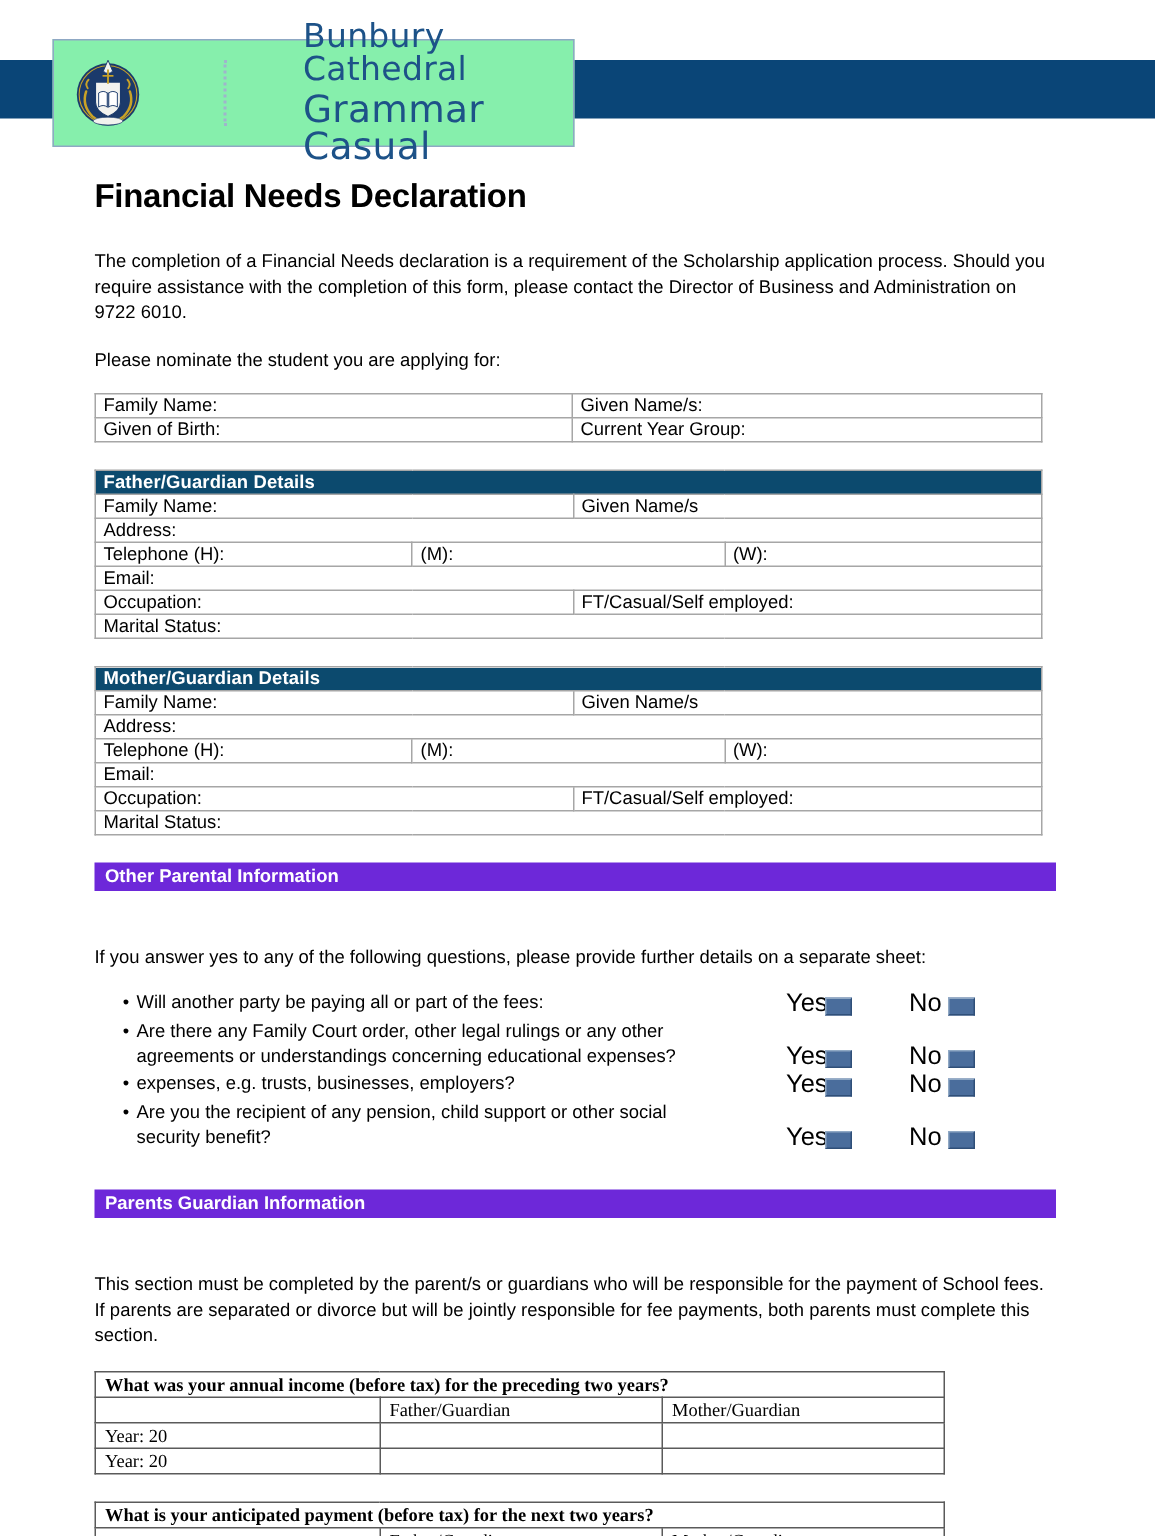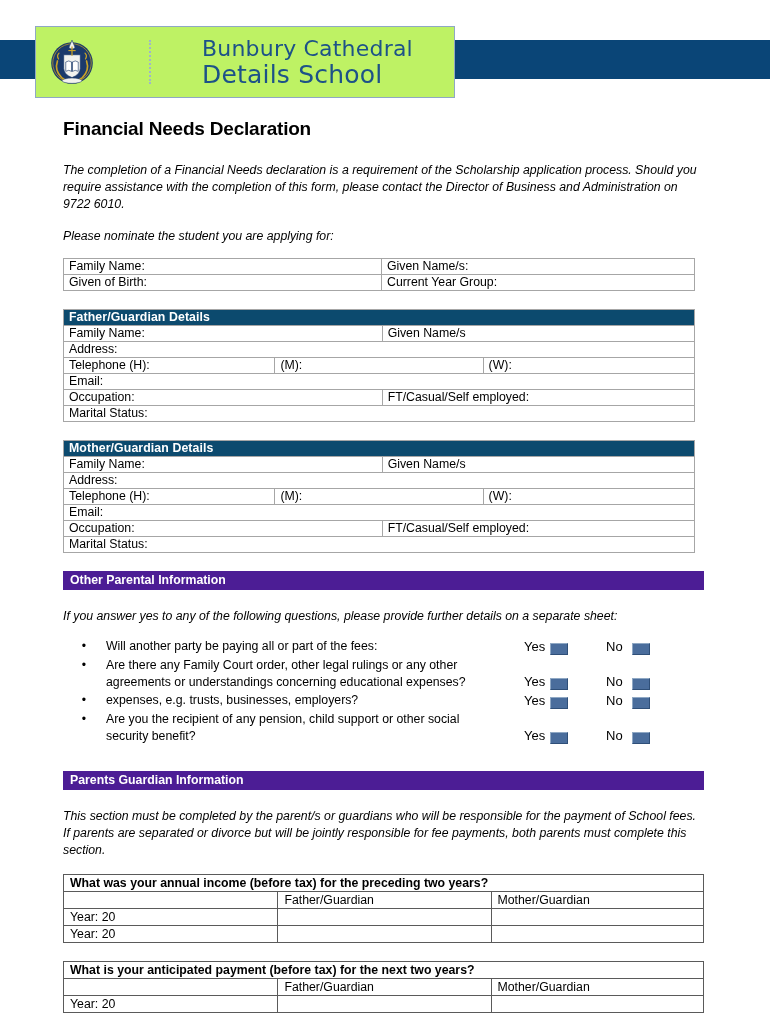"Bunbury Cathedral" #logo-box { background: #bef264 -> #86efac; width: 420px -> 348px }
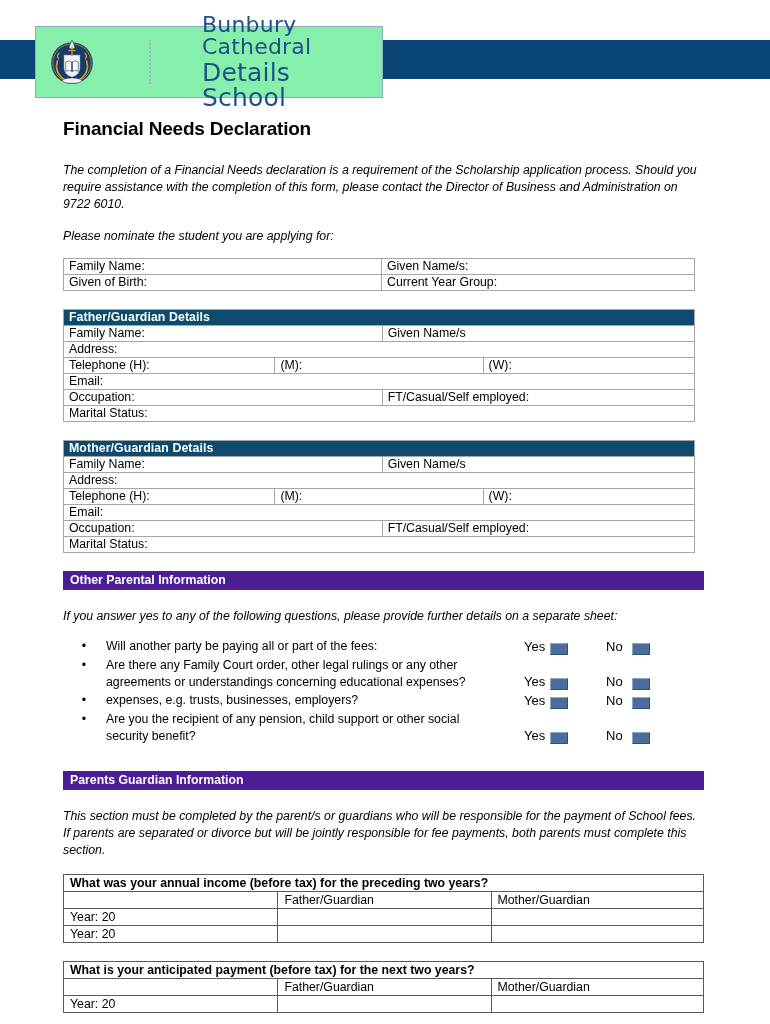"Details School" div { text: Details School -> Grammar Casual }
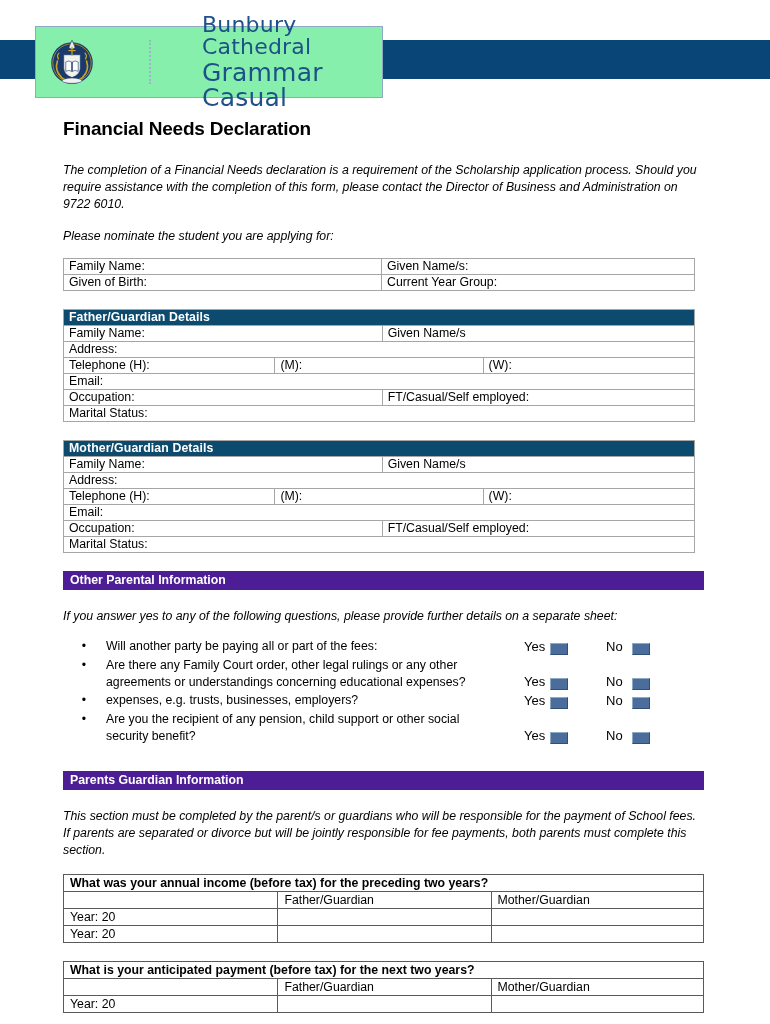"Financial Needs Declaration" #page-title { font-size: 19px -> 22px }
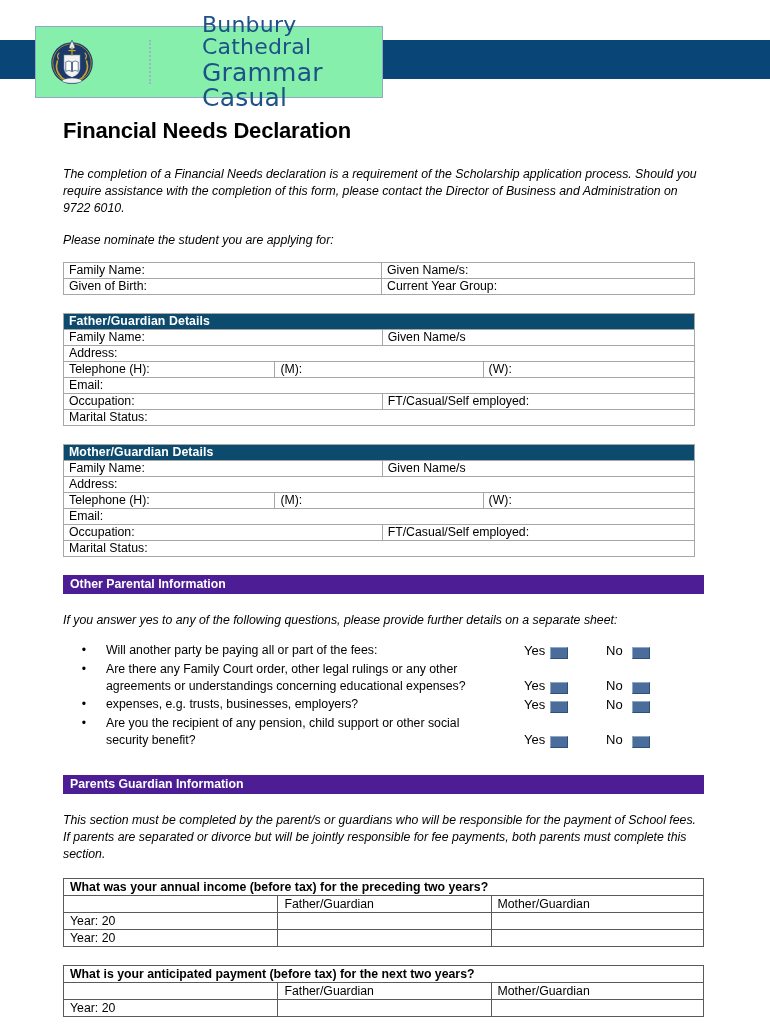"The completion of a Financial" .para { font-style: italic -> none }
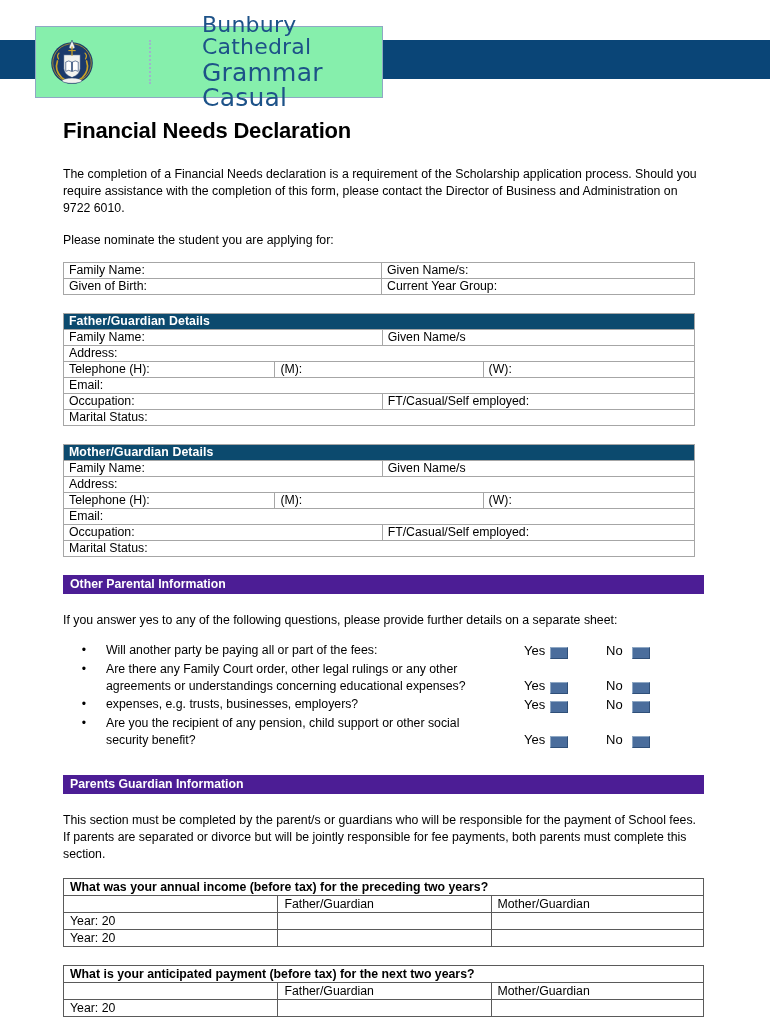"Other Parental Information" .banner { background: #4c1d95 -> #6d28d9; margin-bottom: 18px -> 36px }
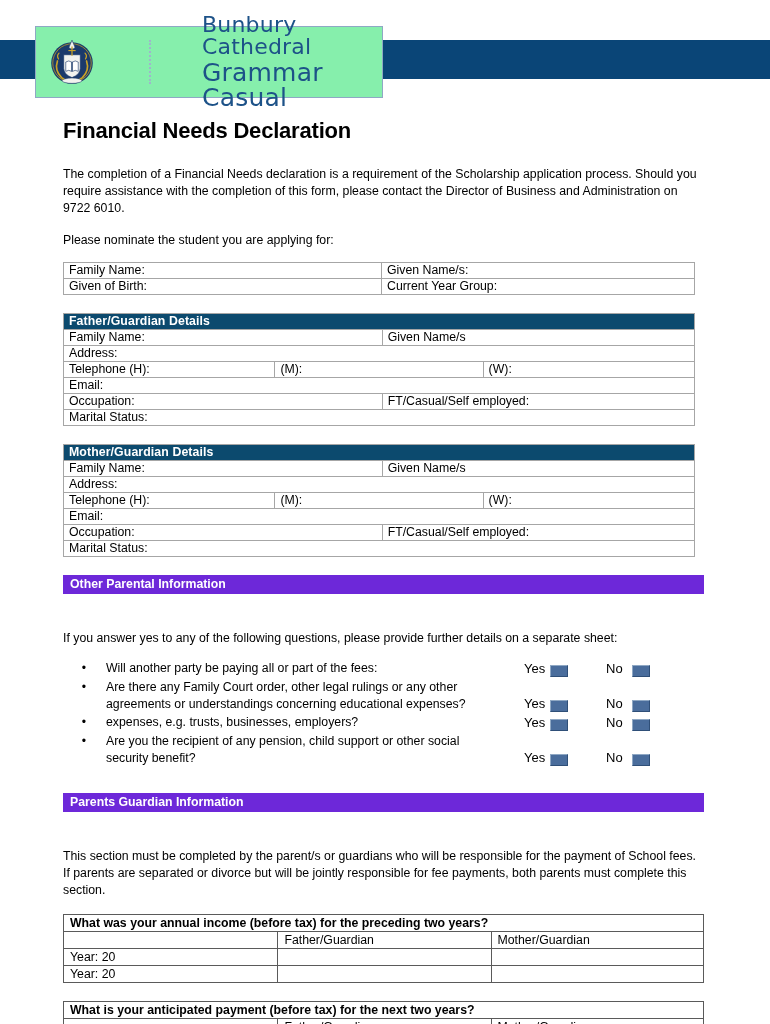"Will another party be paying" .q-text { margin-left: 15px -> none }
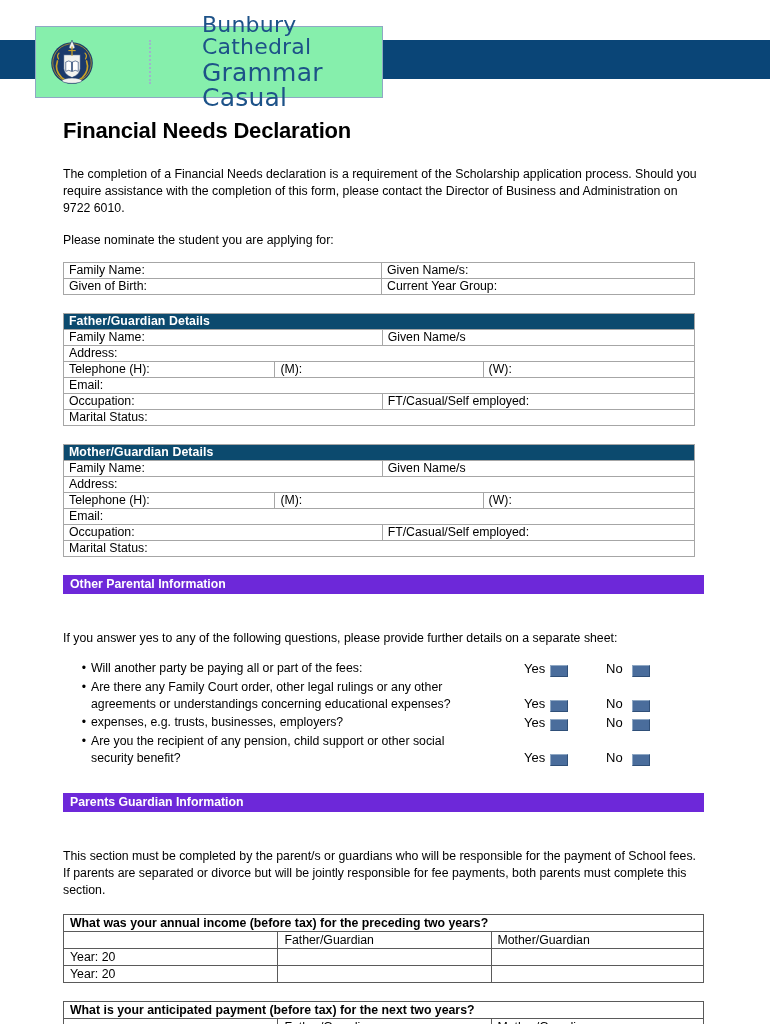"Yes" .q-answers { font-size: 13px -> 17px }
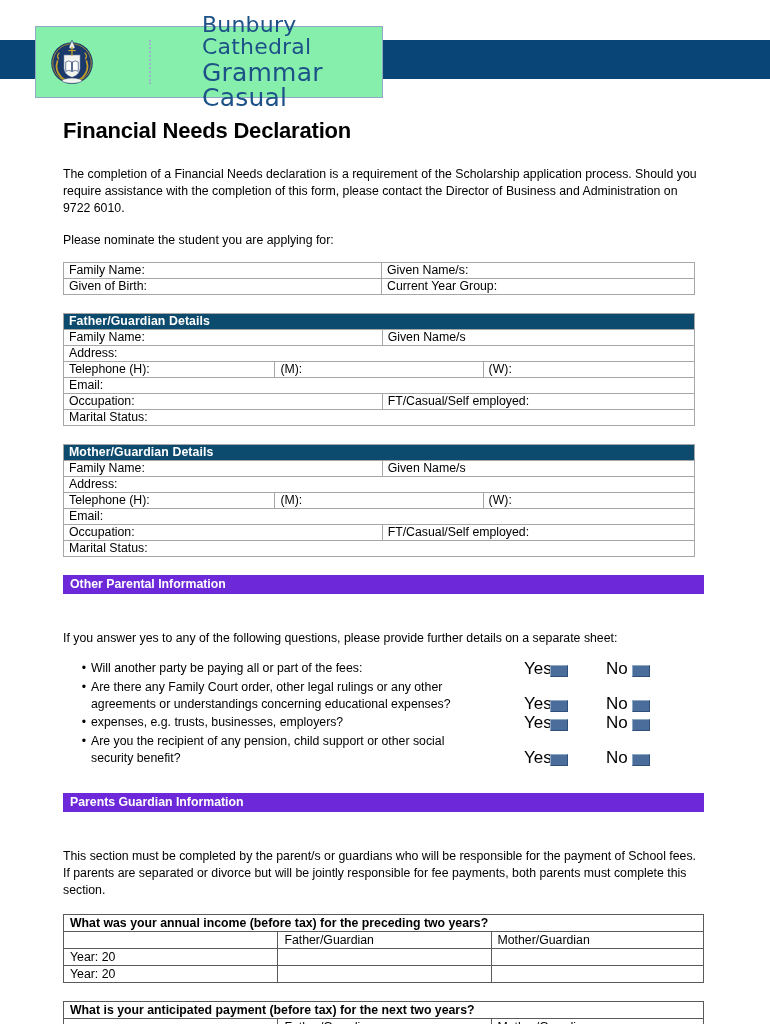"What was your annual income" table.income { font-family: none -> Liberation Serif, serif; width: 641px -> 567px }
